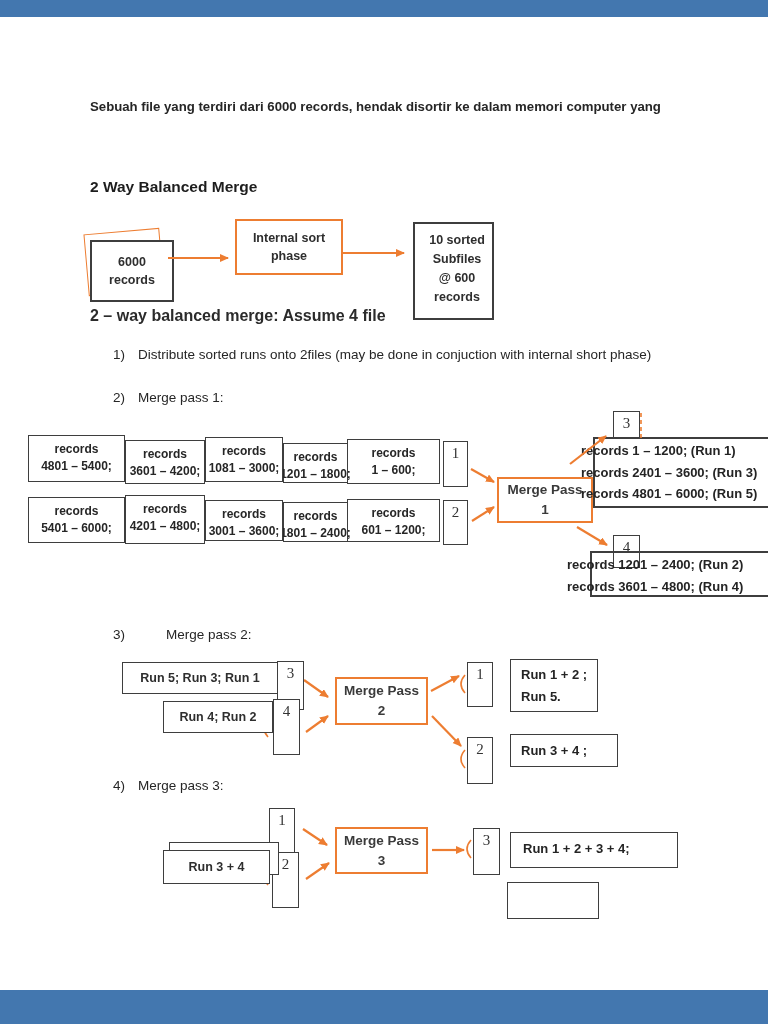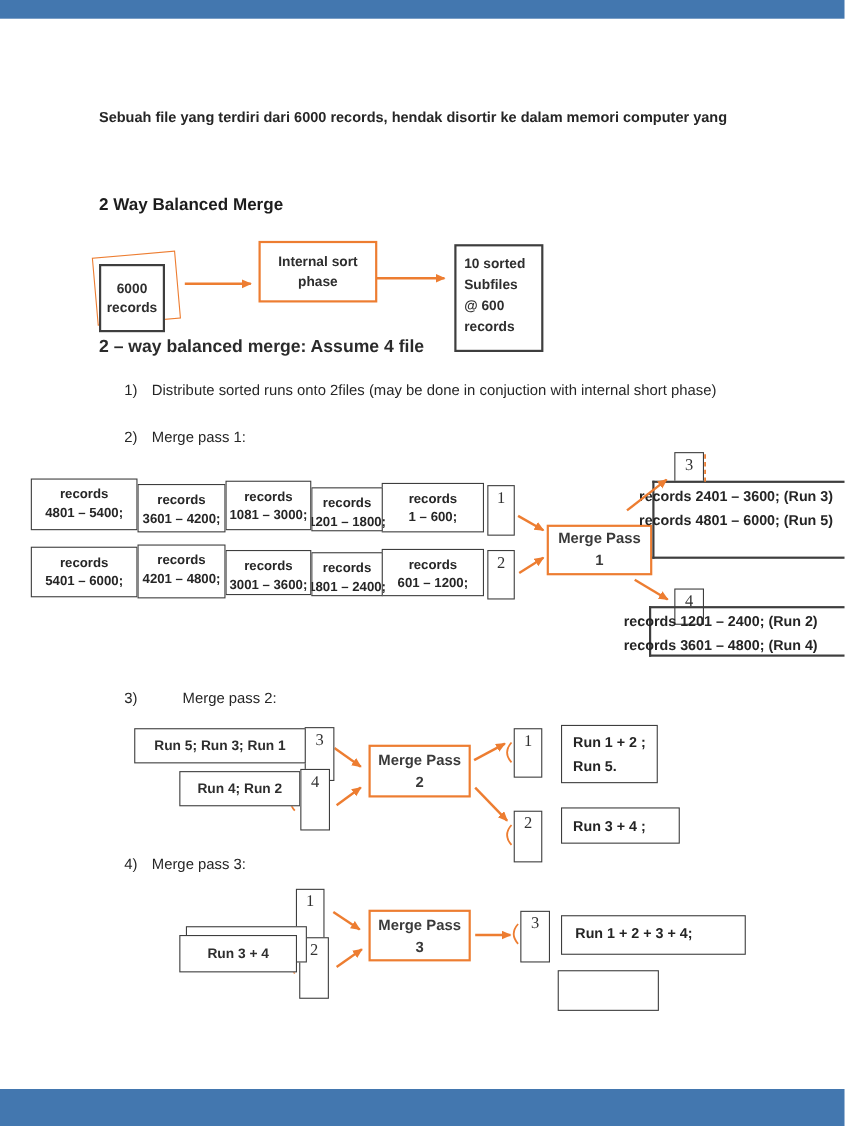"10 sorted" div.bx2 { align-items: none -> center }
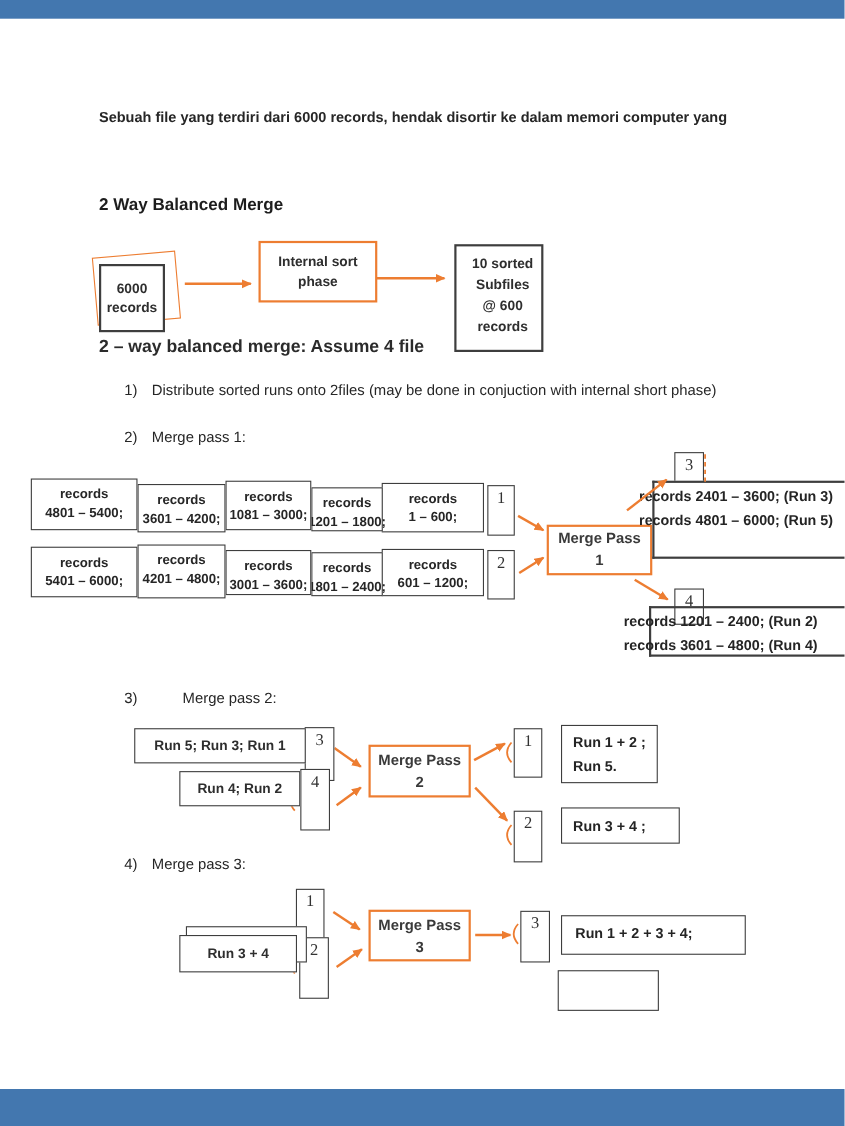"6000" div.bx2 { width: 60px -> 84px }
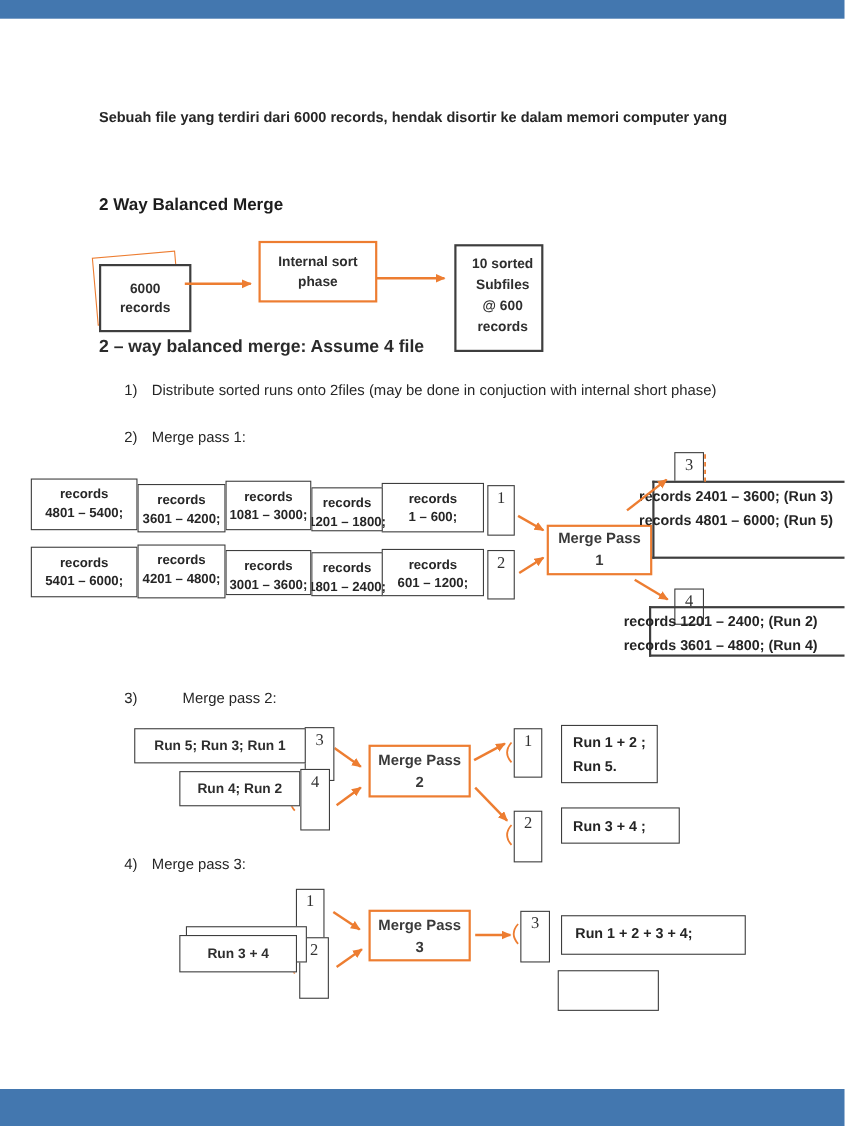"records 1 – 1200; (Run" div { html: none -> <div>records 1 – 1200; (Run 1)</div> }
